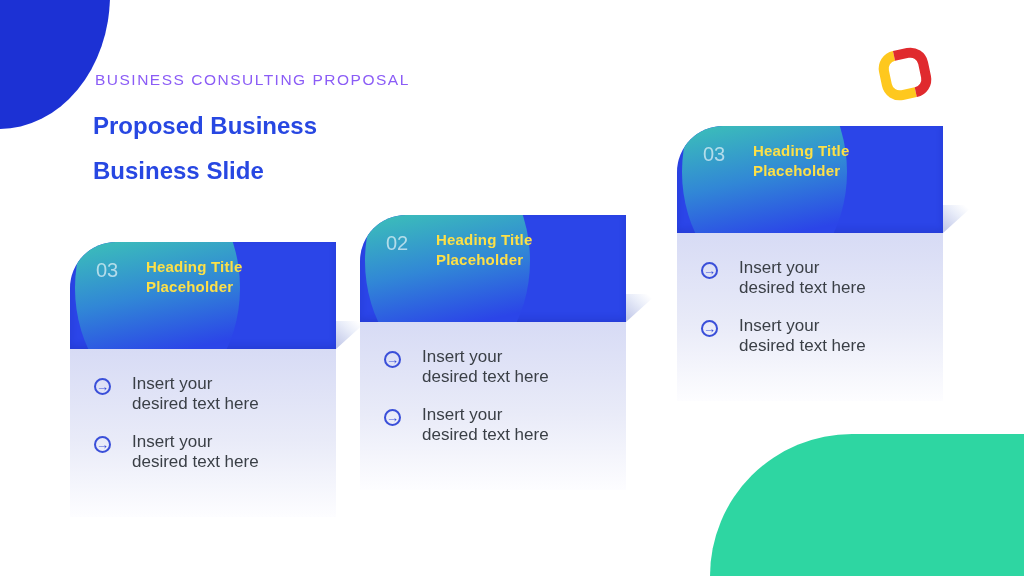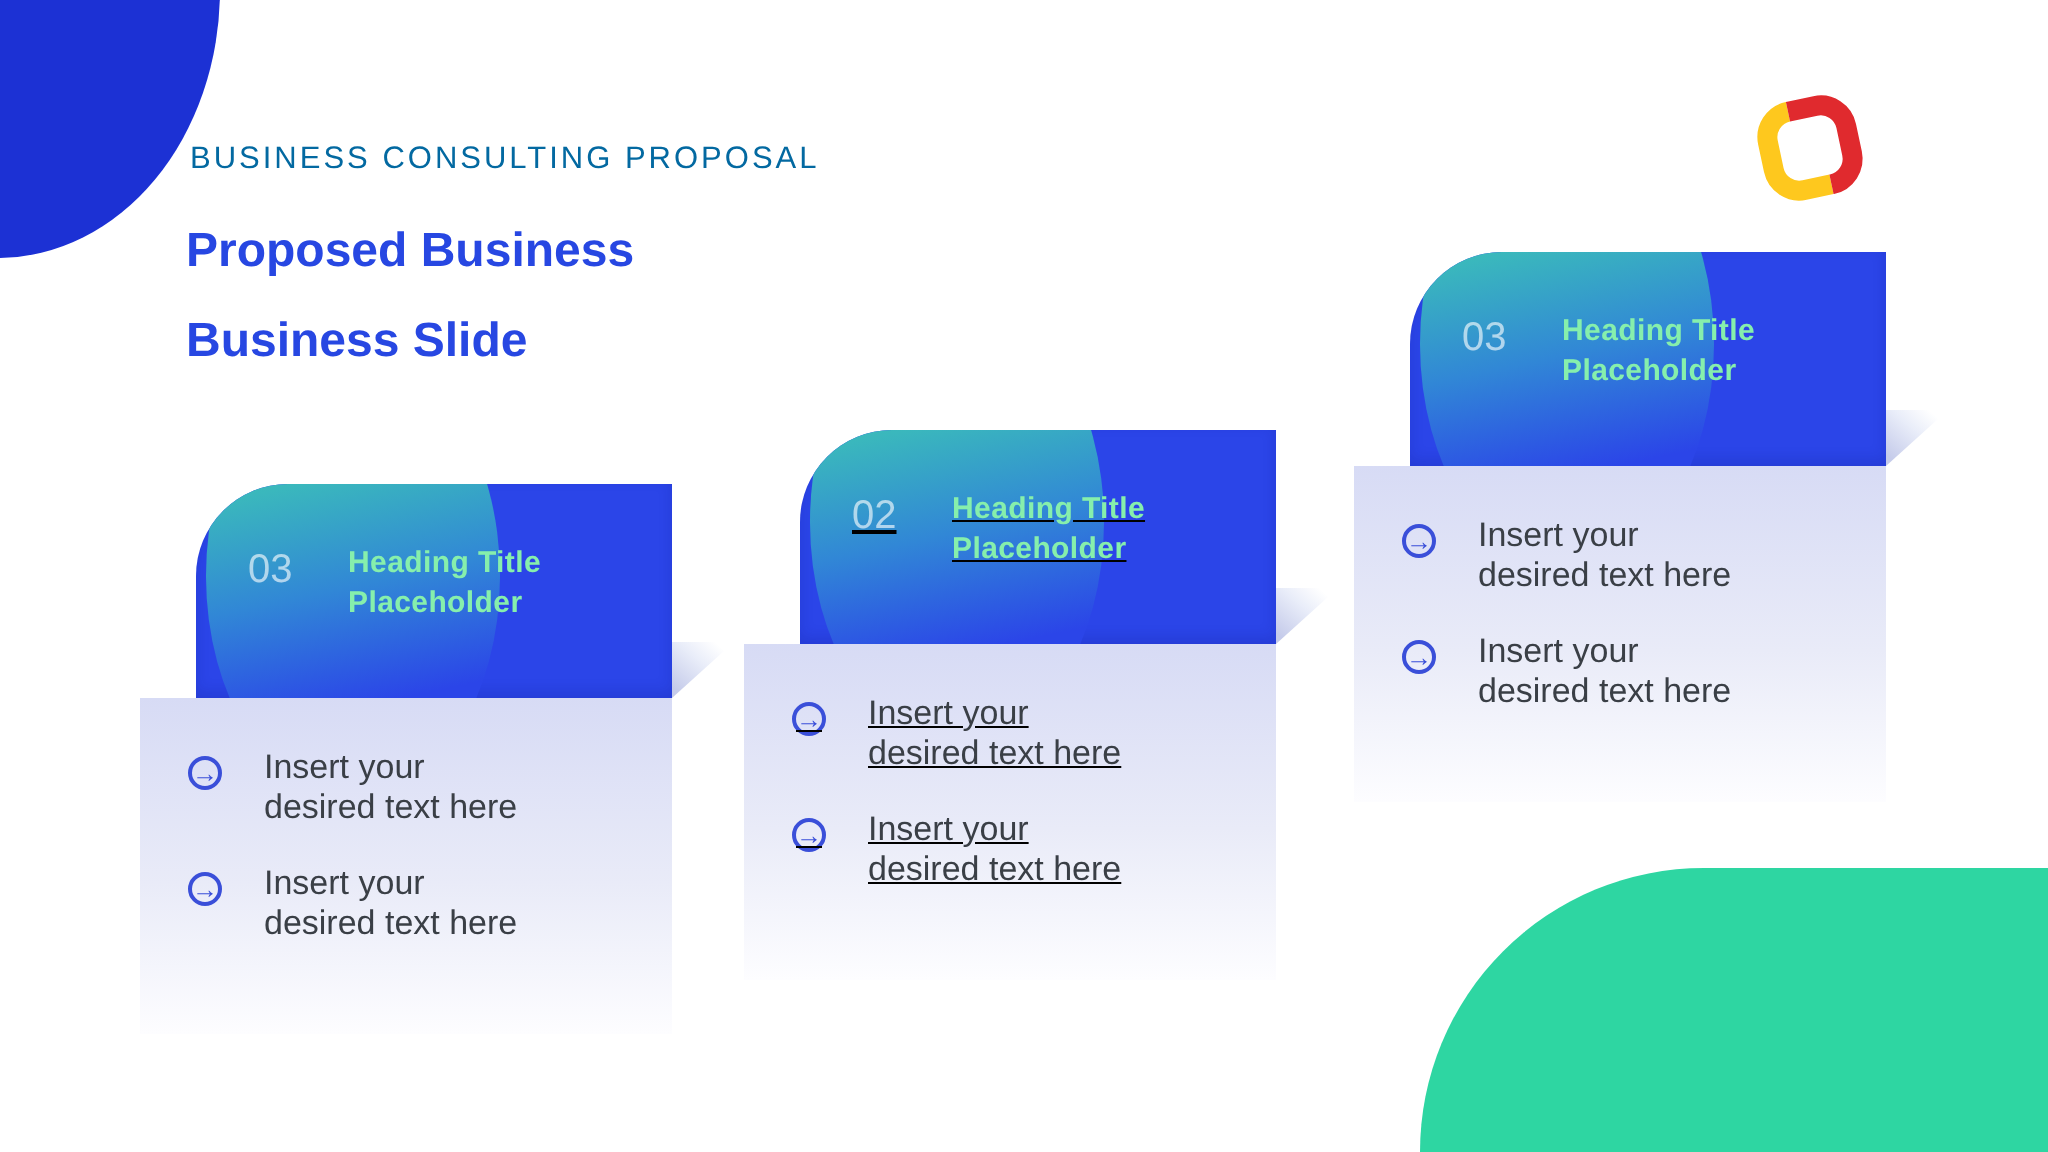"BUSINESS CONSULTING PROPOSAL" .kicker { color: #0369a1 -> #8b5cf6 }
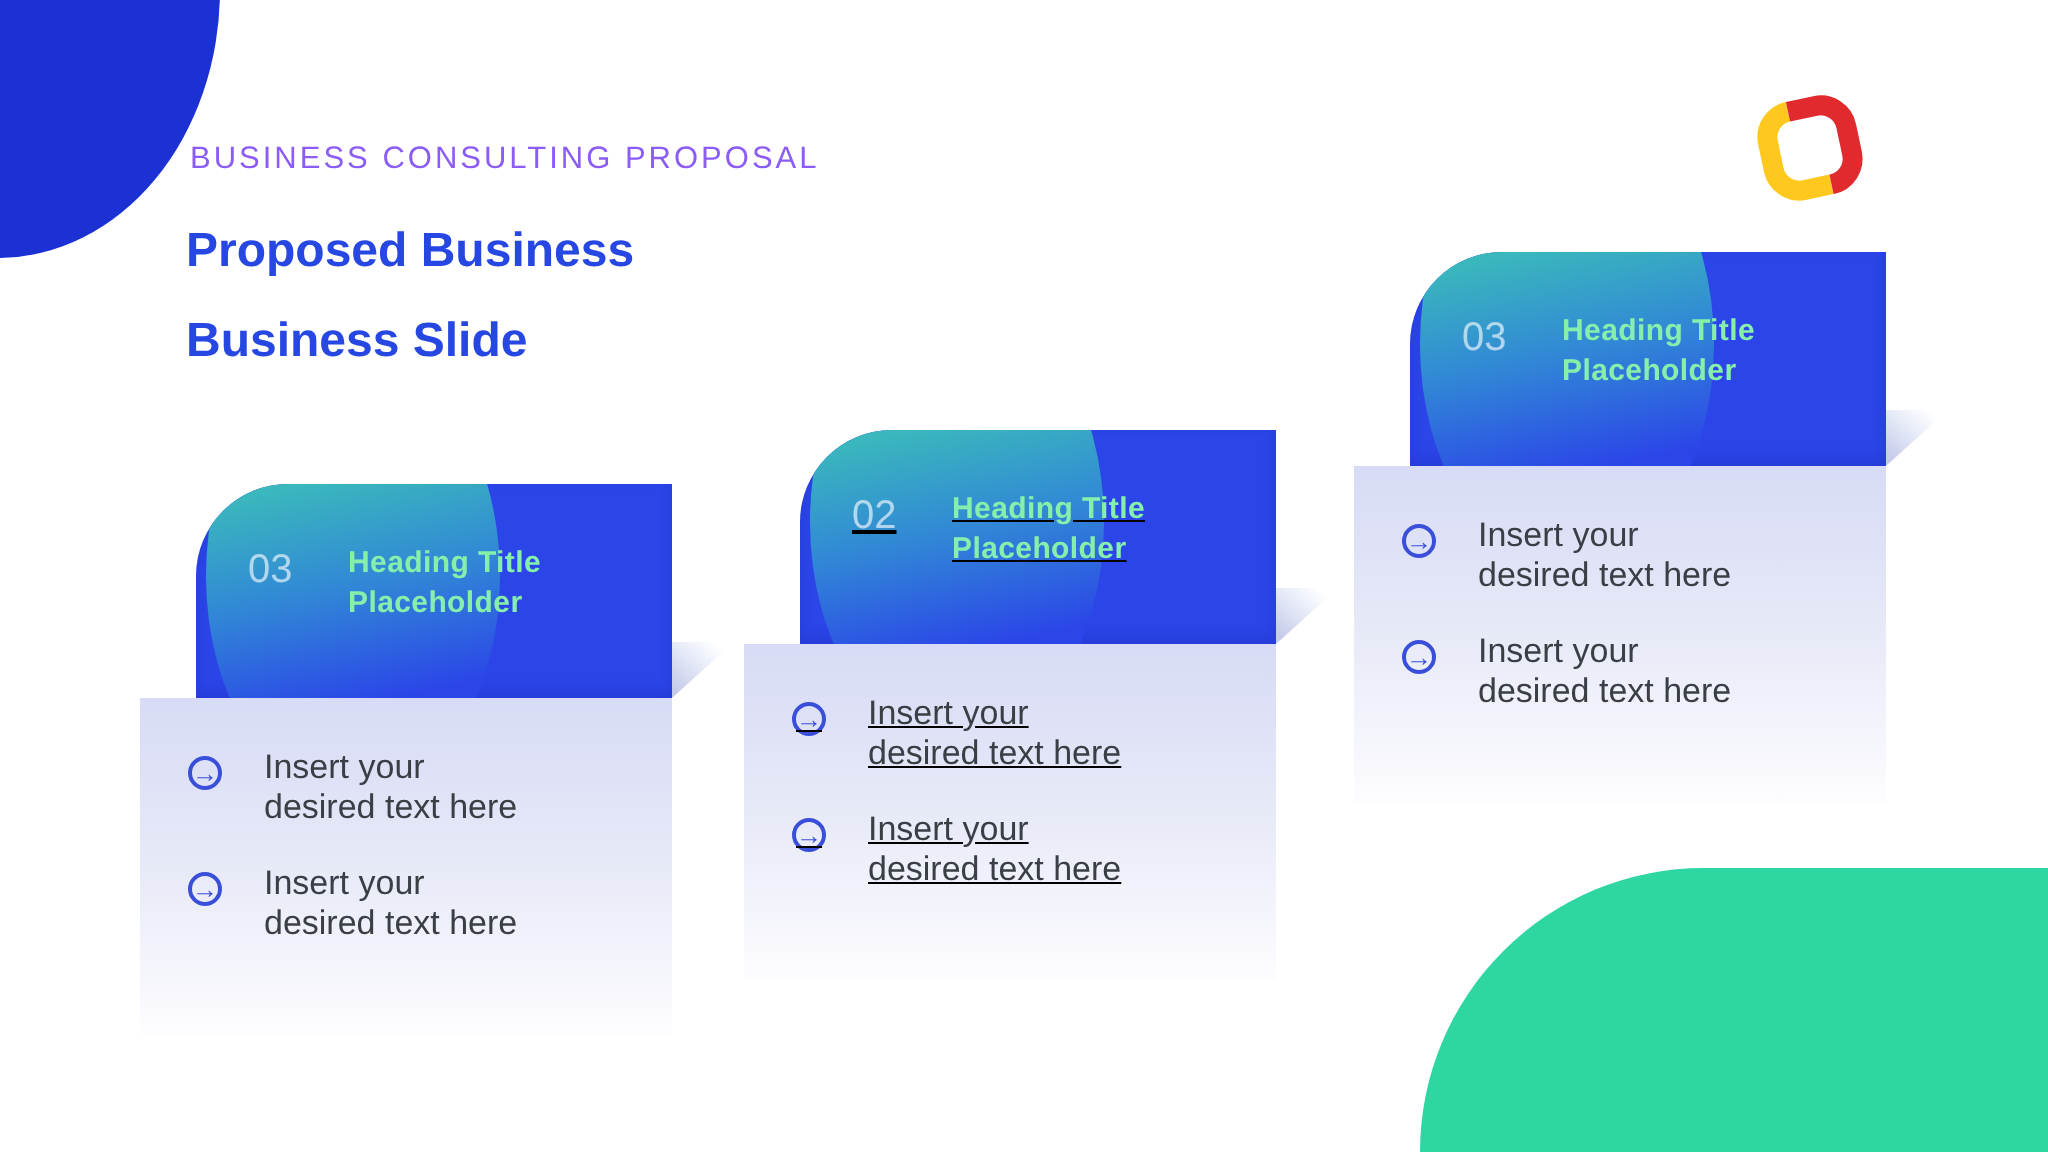"03" .card-header { margin-left: 28px -> none; padding: 30px 14px 0 26px -> 15px 14px 0 26px }
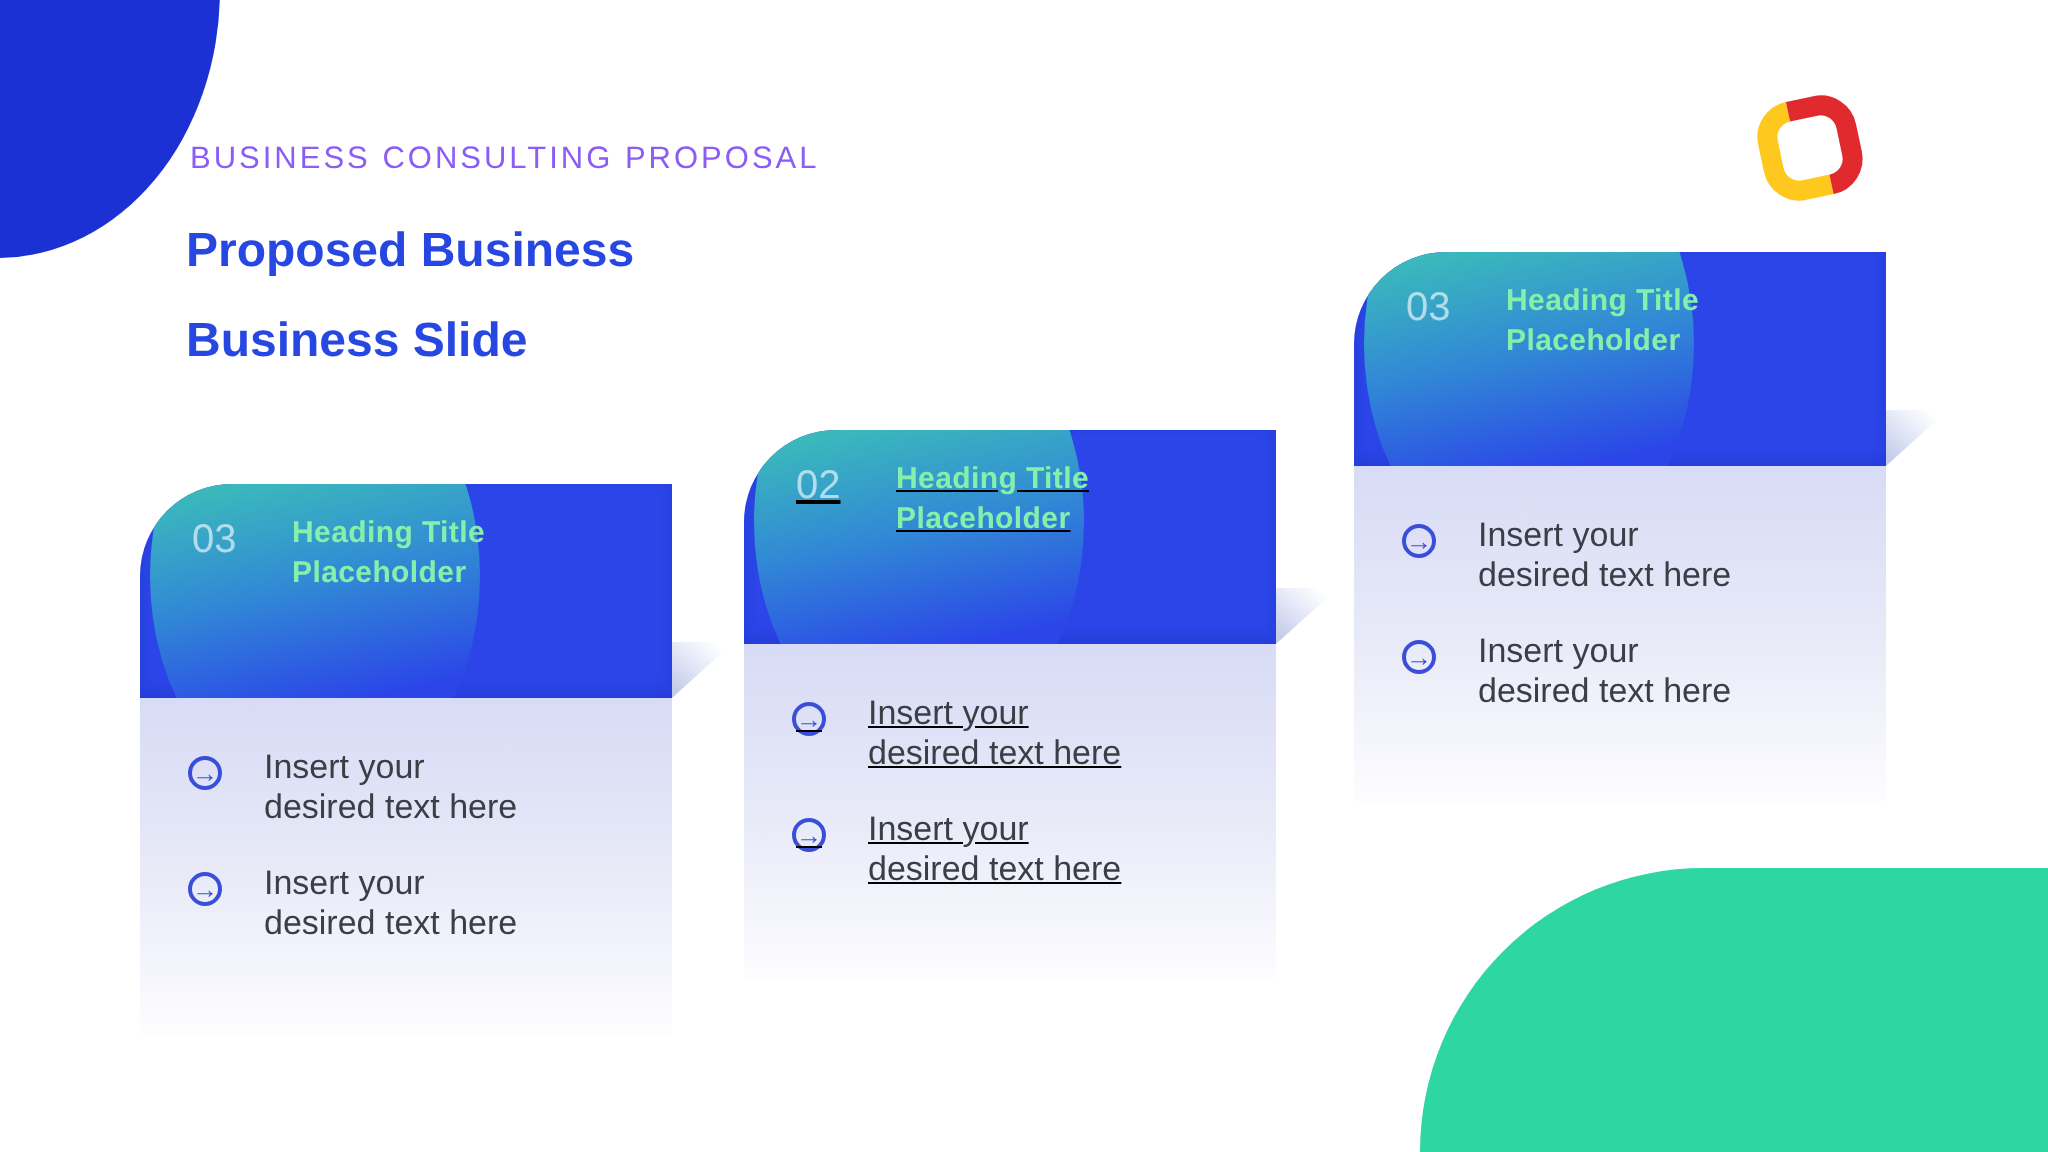"Heading Title Placeholder" .card-heading { color: #86efac -> #fde047 }
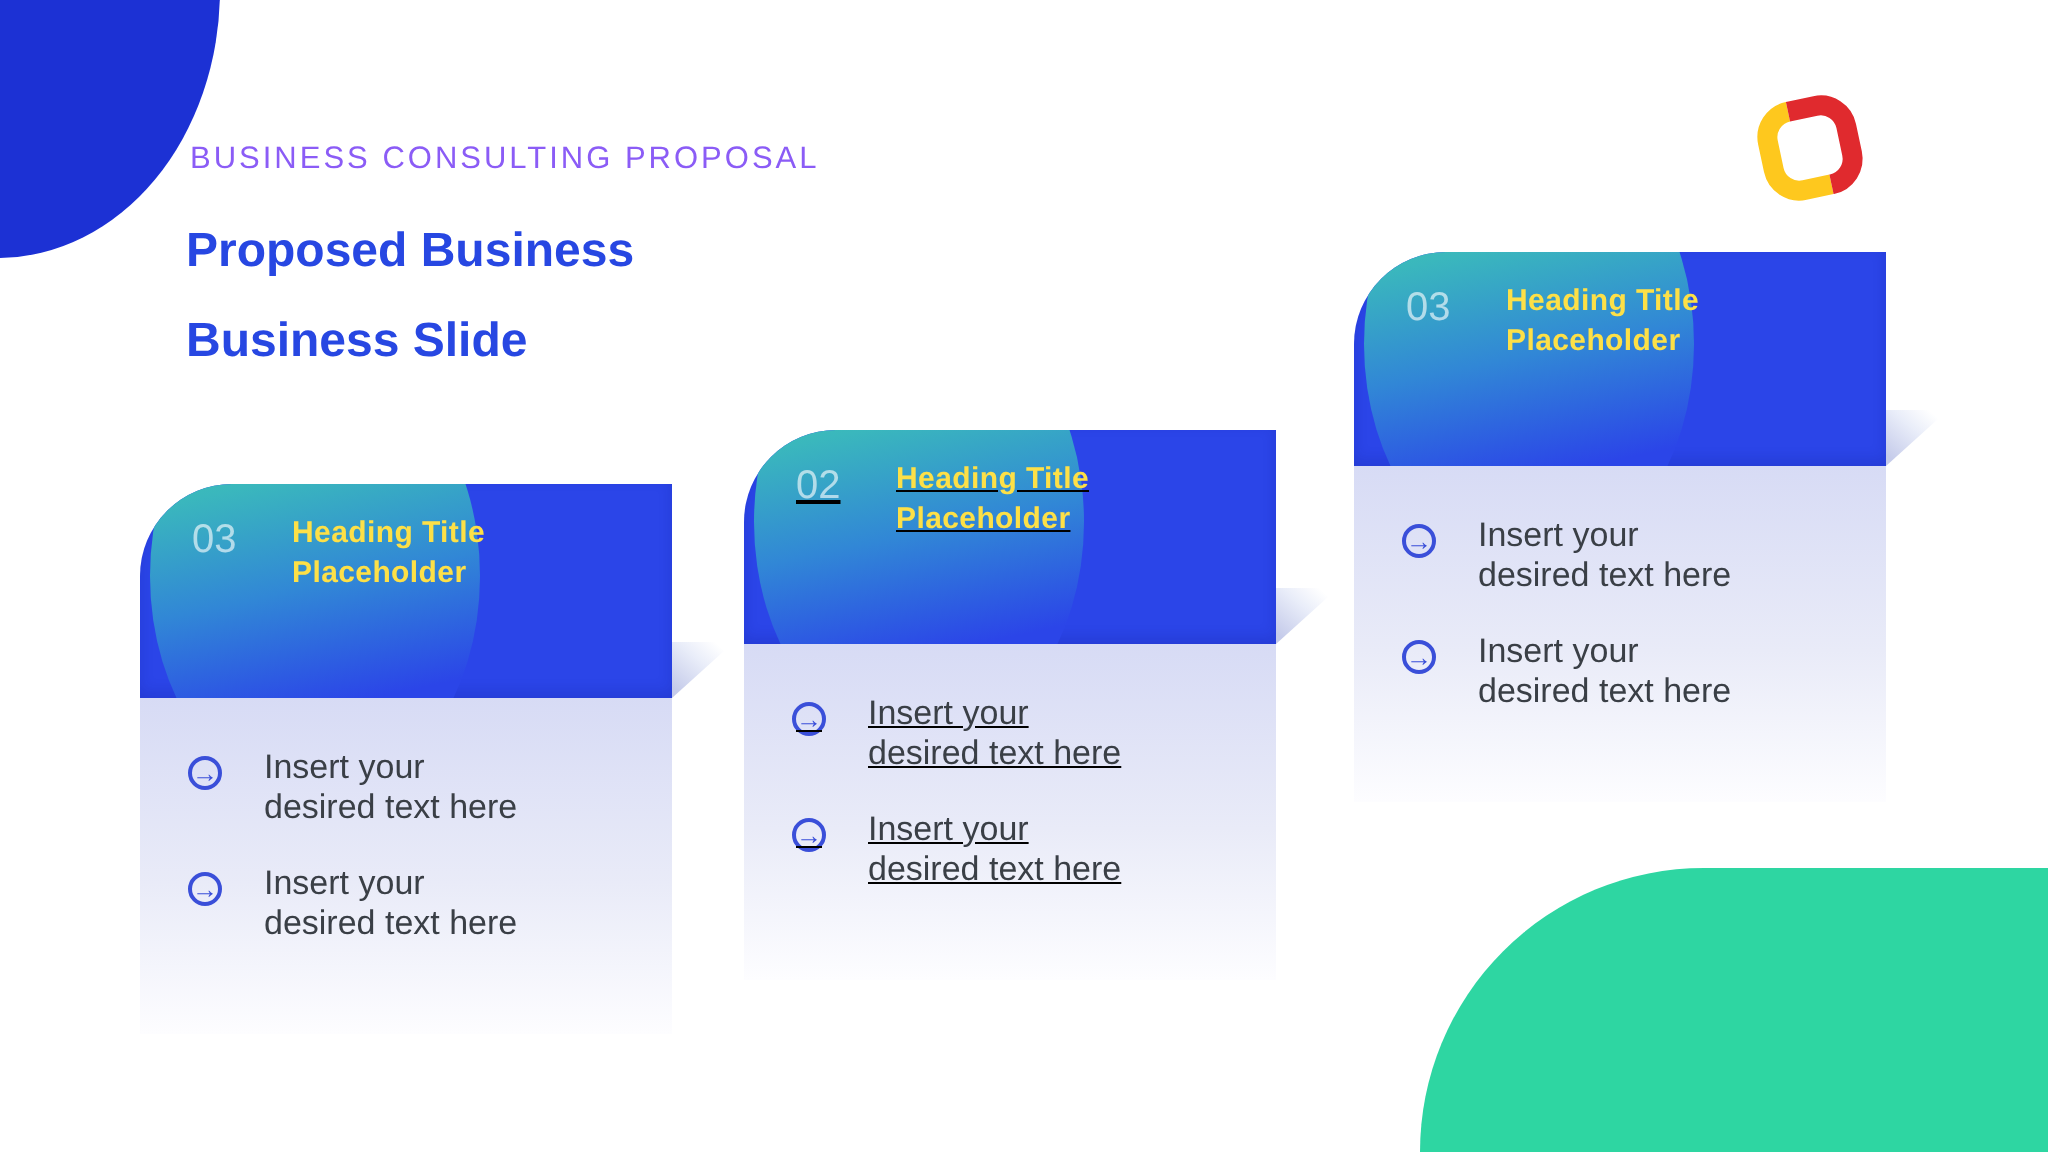"02" .card-2 { left: 372px -> 360px; text-decoration: underline -> none }
